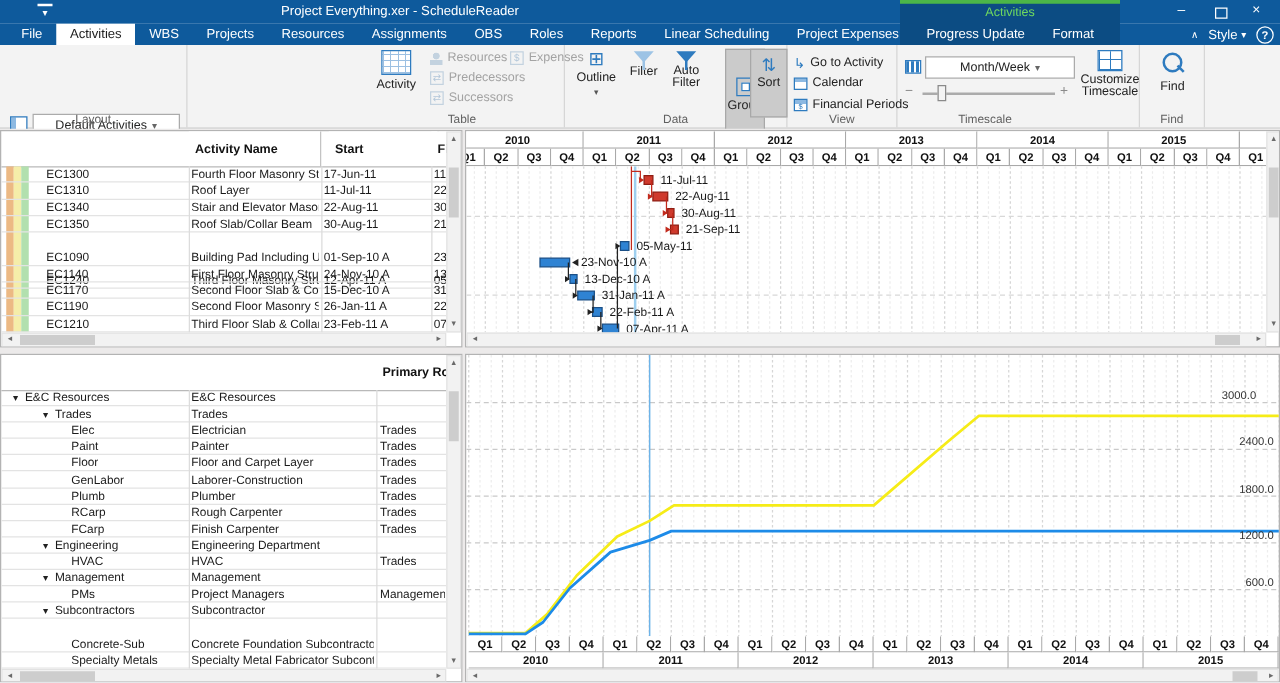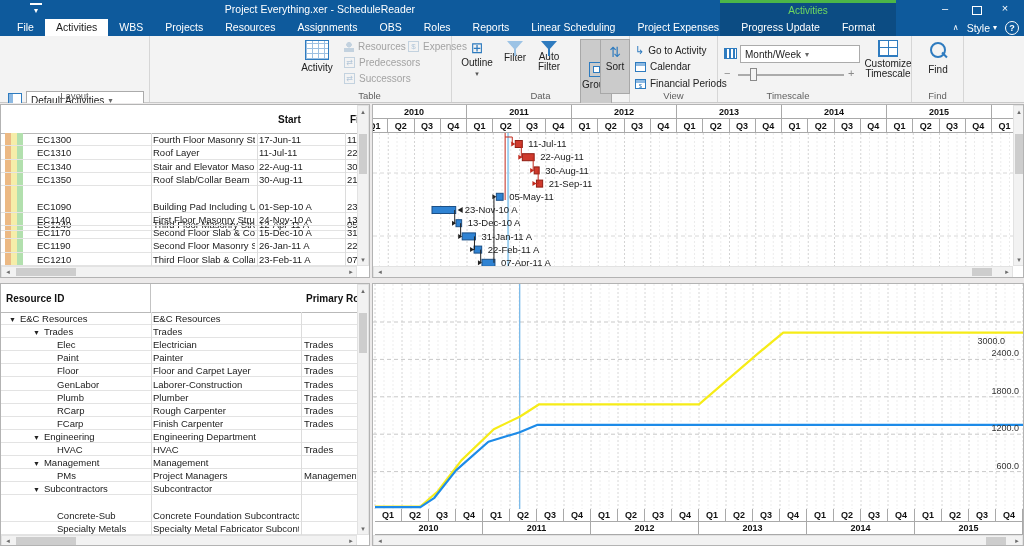"Month/Week" .rsel { justify-content: flex-start -> center }
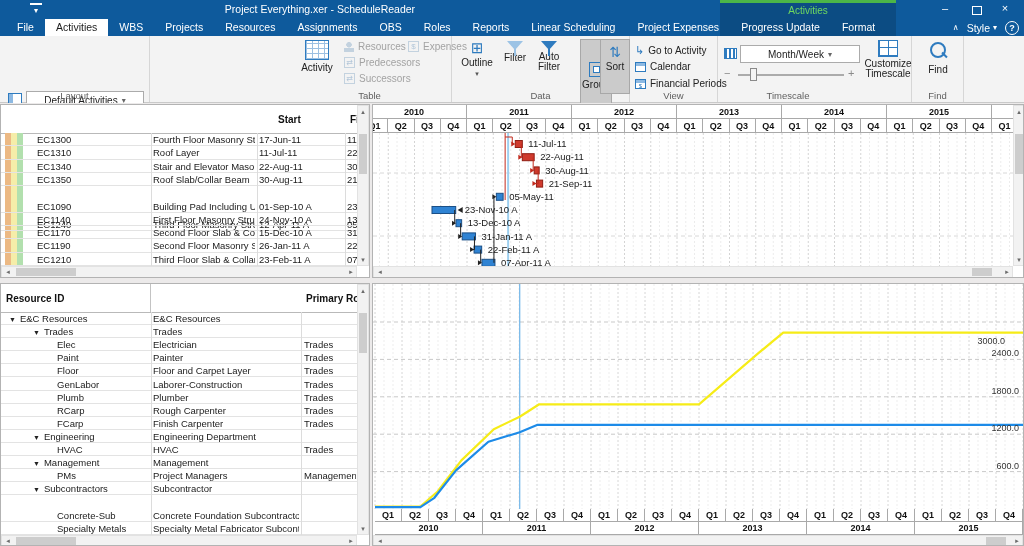"Activity Name" div.hcell { html: none -> <div>Activity Name</div> }
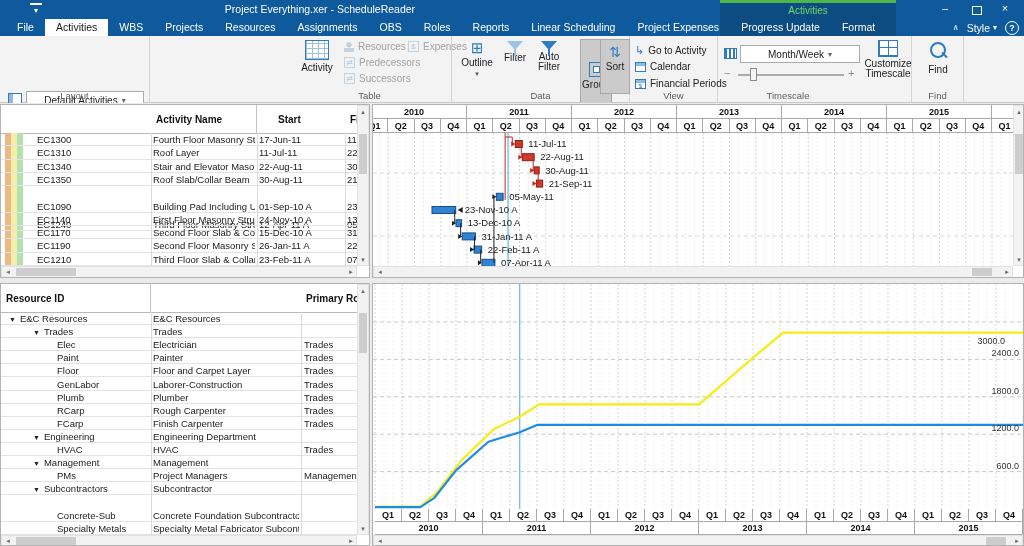"Start" div.hcell { left: 272px -> 262px }
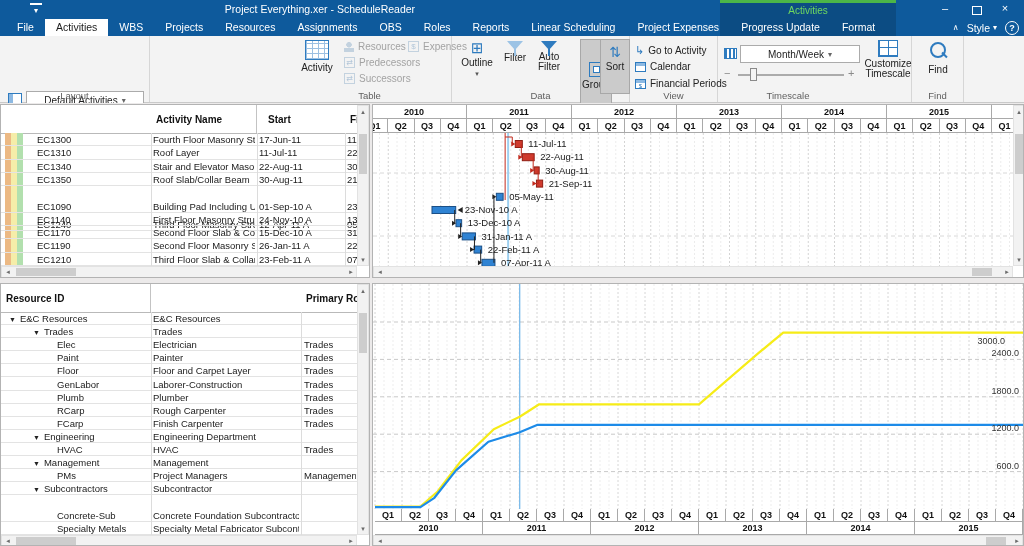"Resource ID" div.hcell { html: <div>Resource ID</div> -> none }
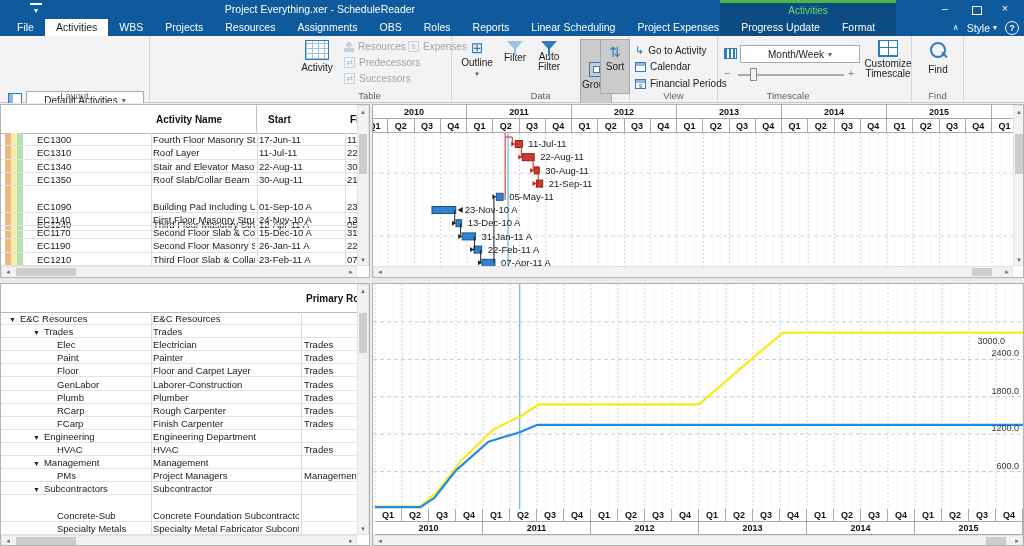"3000.0" div.ylab { margin-top: 25px -> none }
